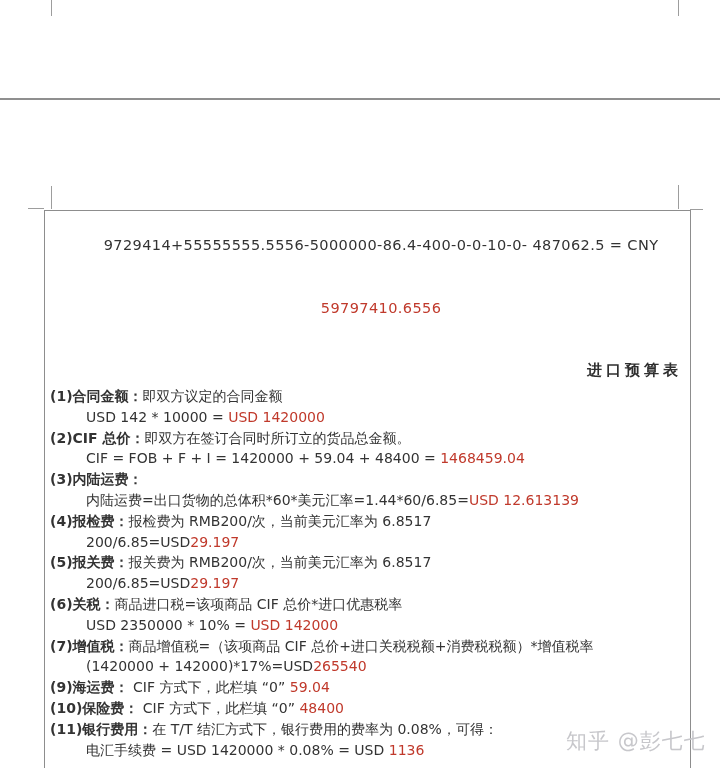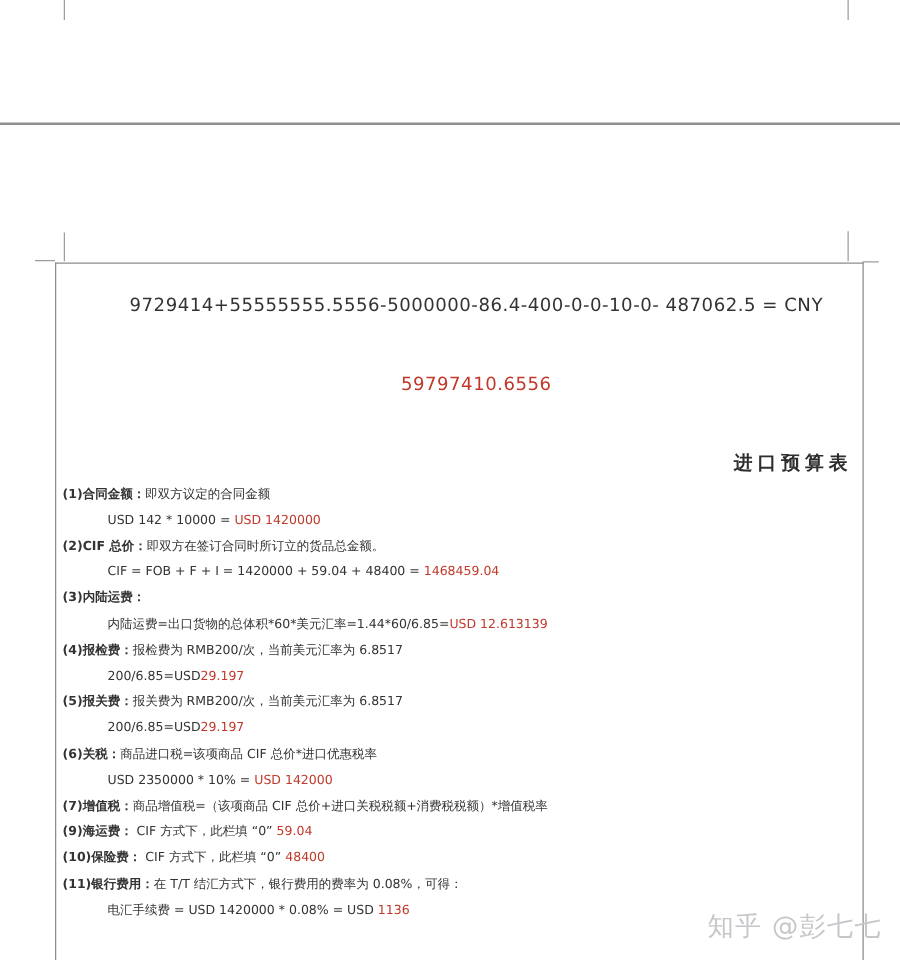"(1)合同金额：即双方议定的合同金额" .line { font-size: 10px -> 14px }
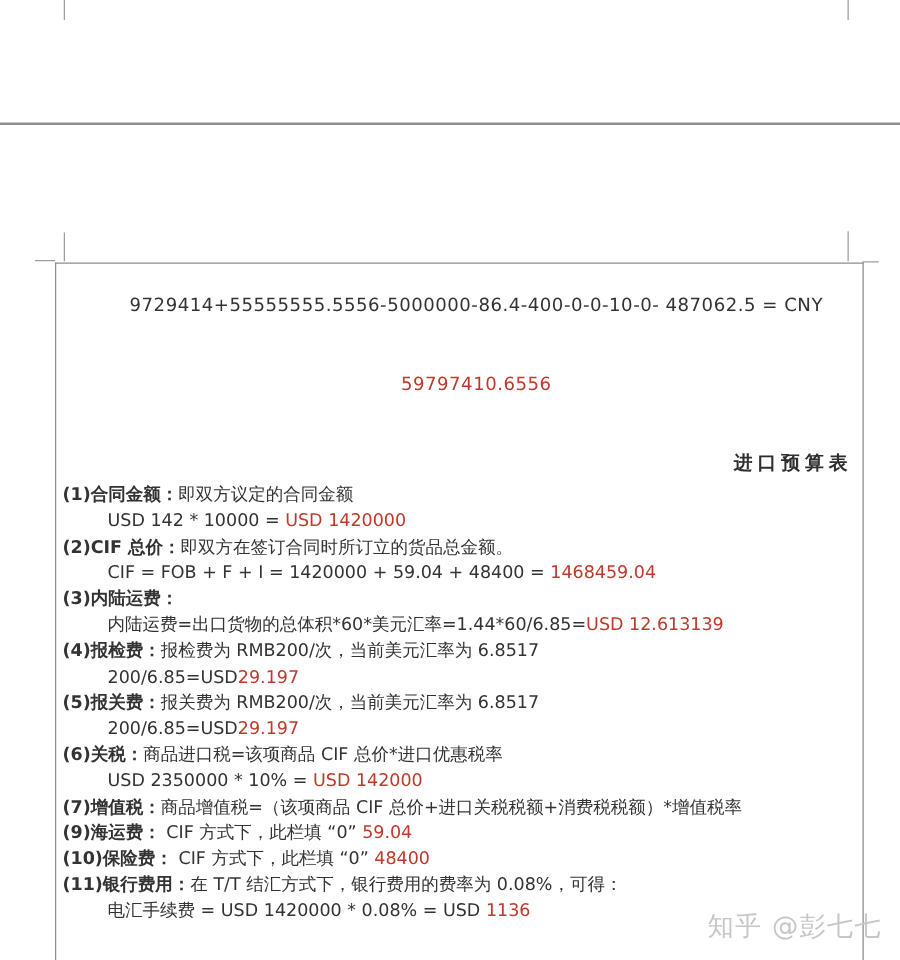"(1420000 + 142000)*17%=USD265540" div.line { html: none -> <div><span>(1420000 + 142000)*17%=USD</span><span>265540</span></div> }
